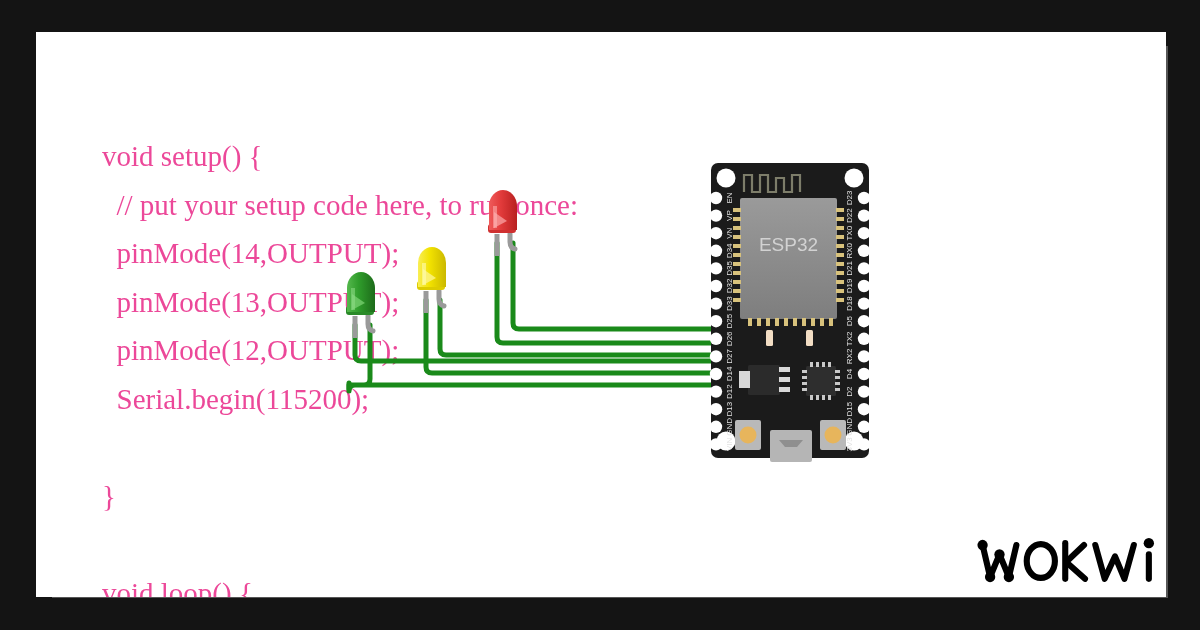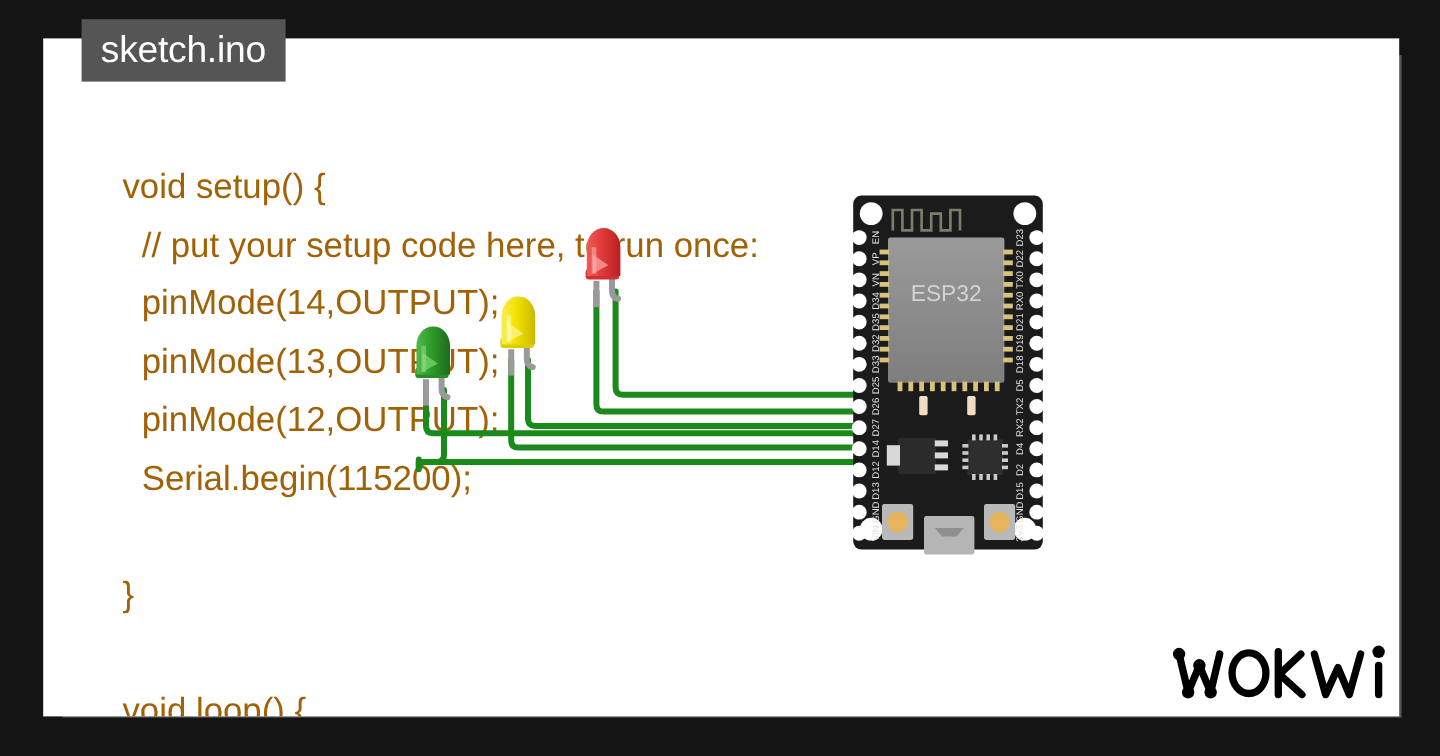"sketch.ino" div.file-tab { html: <div>sketch.ino</div> -> none }
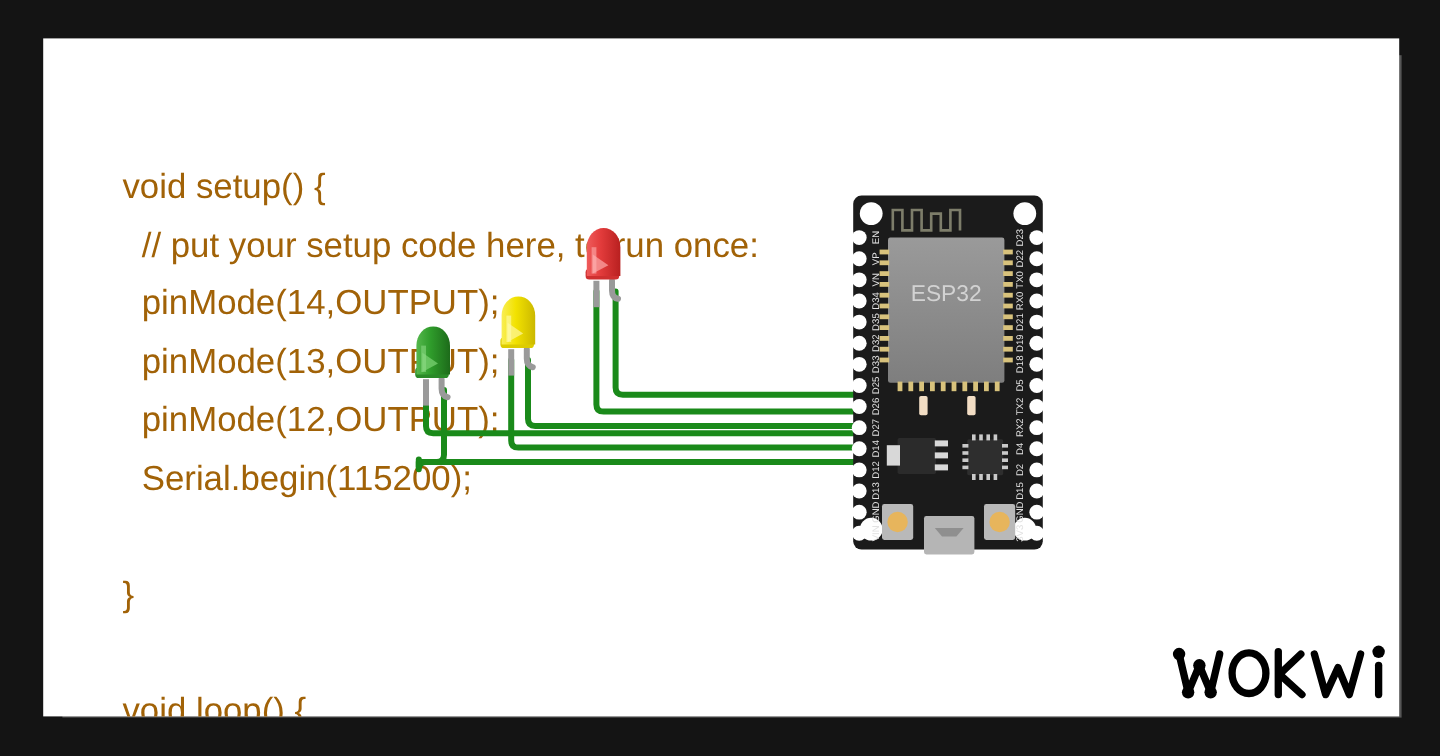"void setup() {" .code { color: #a16207 -> #ec4899; font-family: Liberation Sans, sans-serif -> Liberation Serif, serif }
